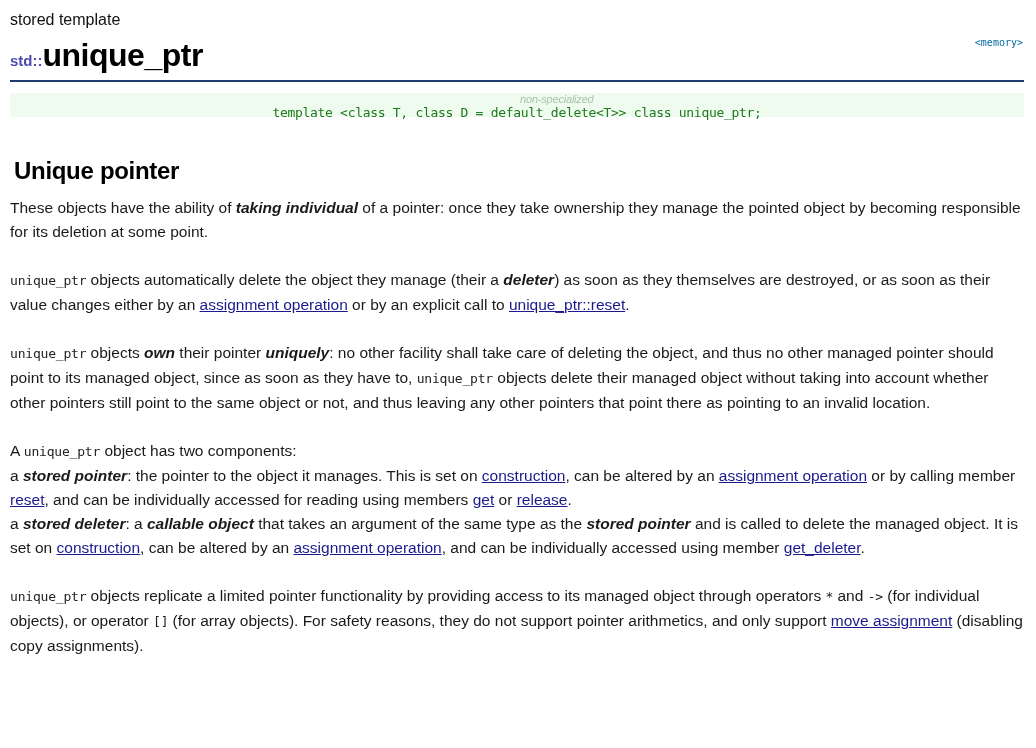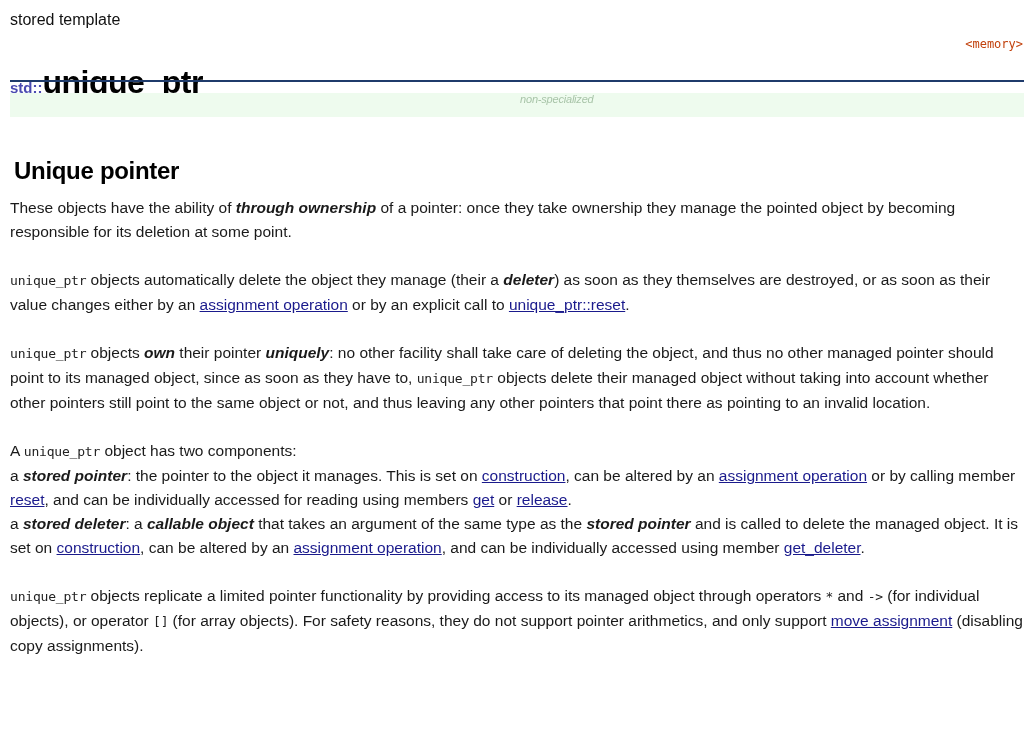"<memory>" .header-file { color: #c2410c -> #0369a1; font-size: 12px -> 10px }
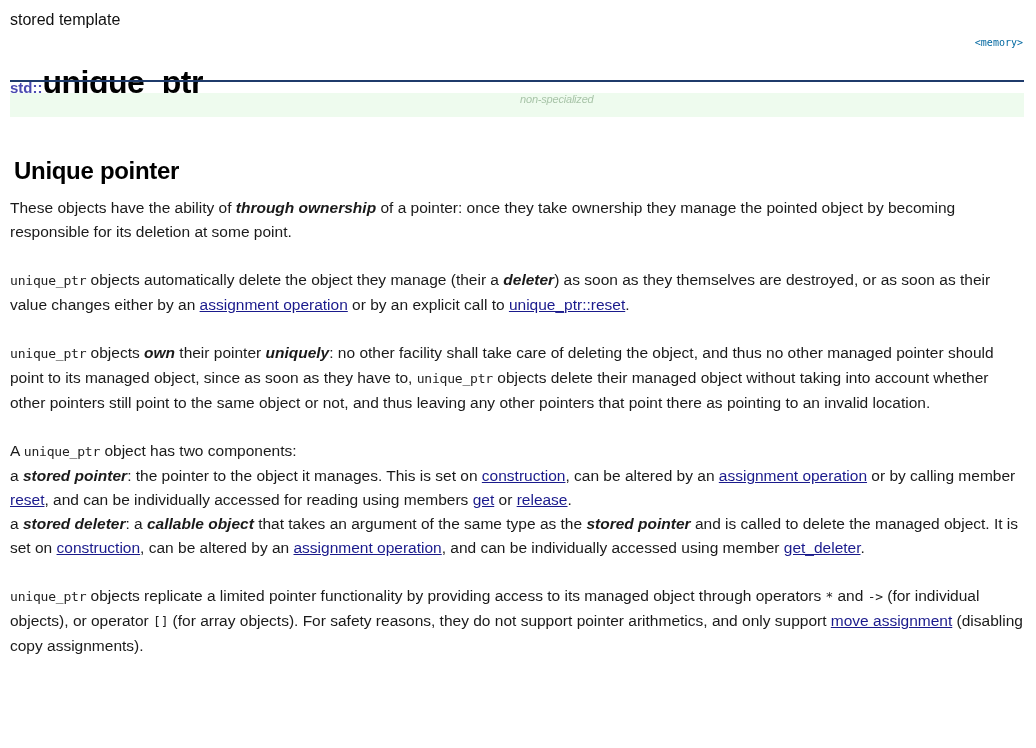"std::unique_ptr" .title-wrap { margin-top: 27px -> none }
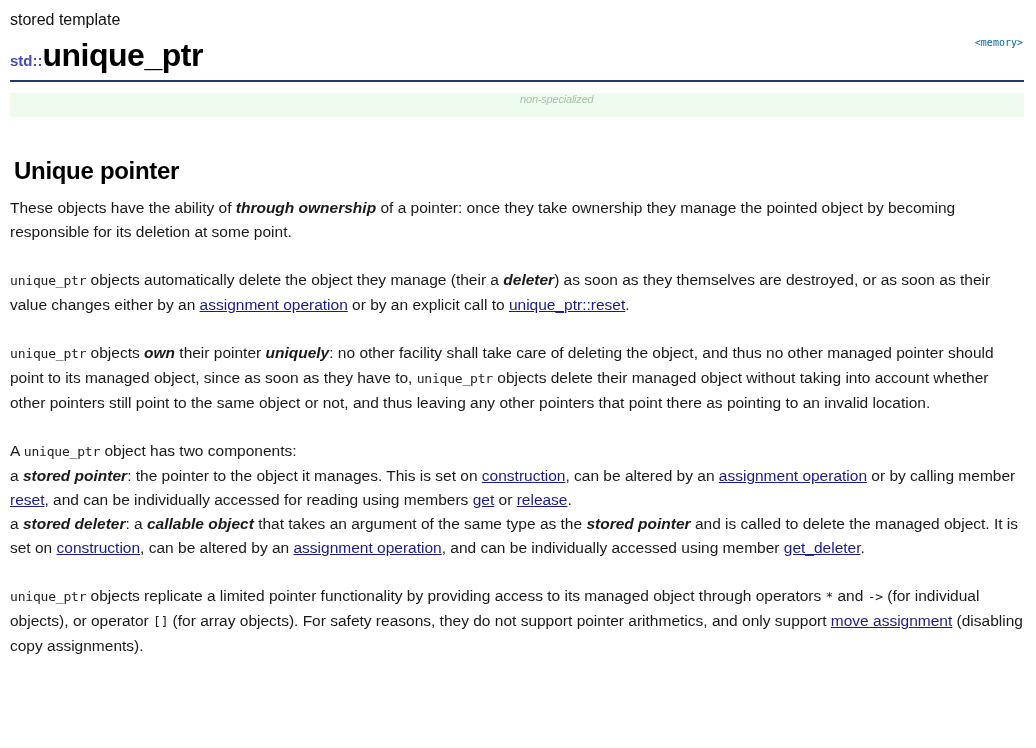"template <class T, class D" div.proto-code { html: none -> <div>template &lt;class T, class D = default_delete&lt;T&gt;&gt; class unique_ptr;</div> }
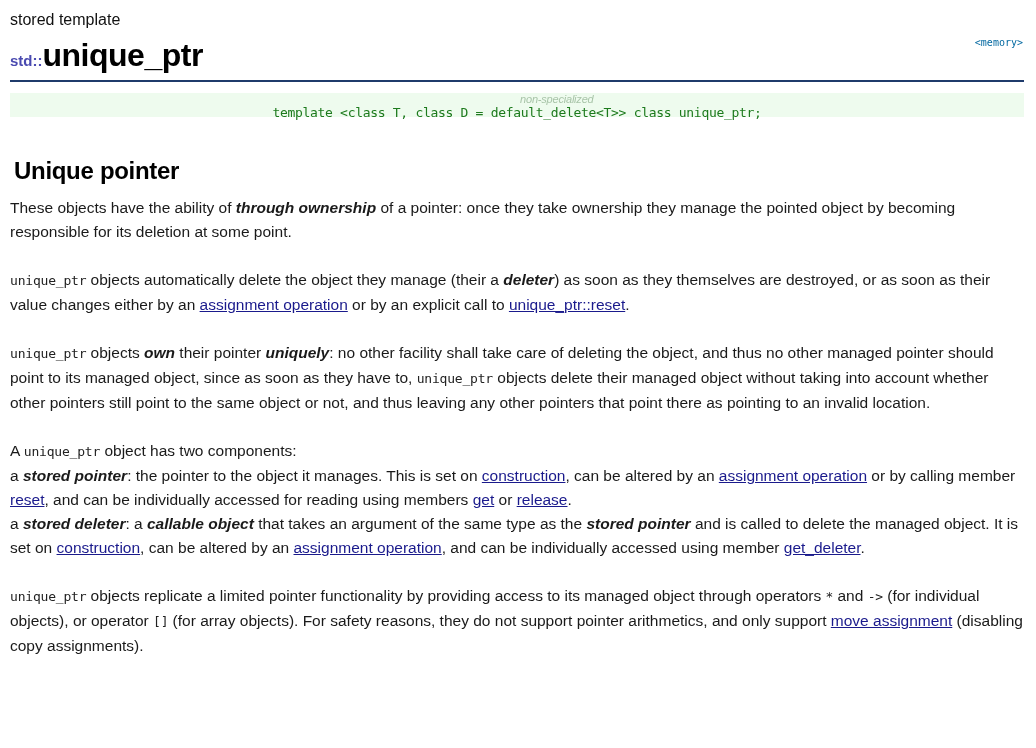"through ownership" span.em { text: through ownership -> taking individual }
